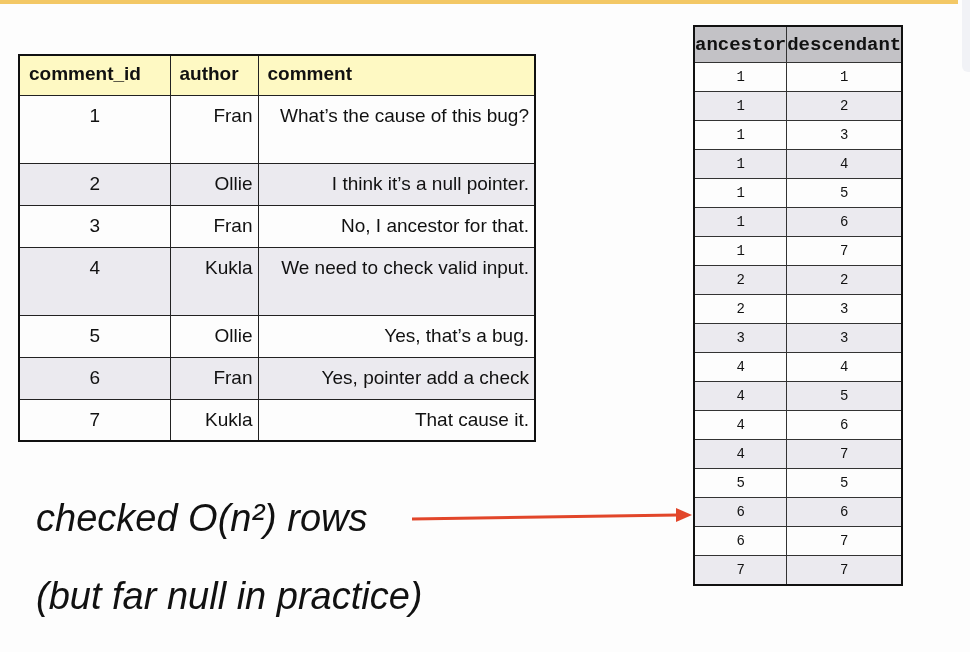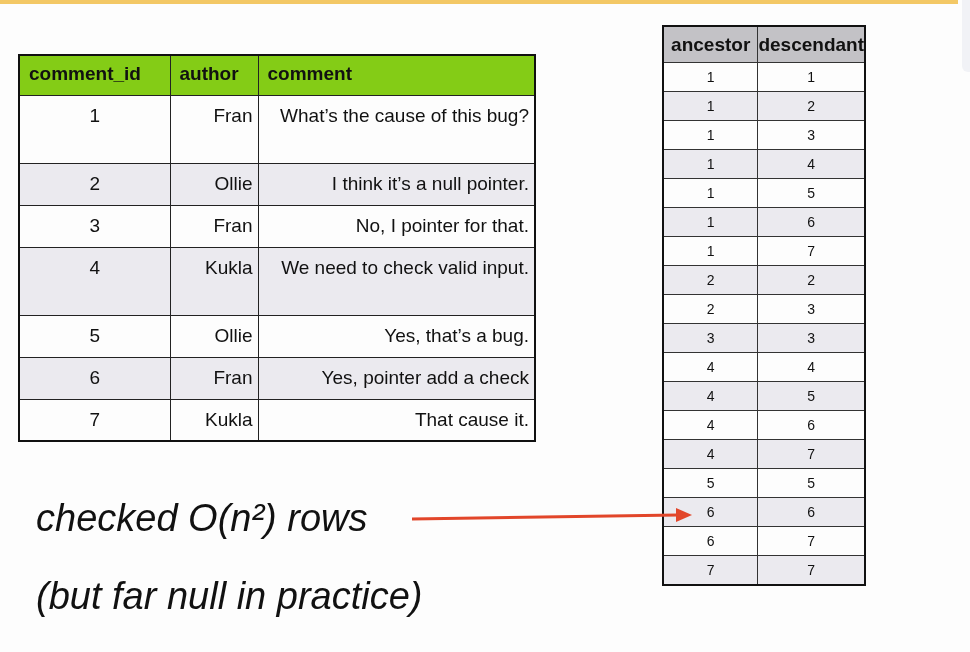"ancestor" #closure { font-family: none -> Liberation Mono, monospace; left: 662px -> 693px }
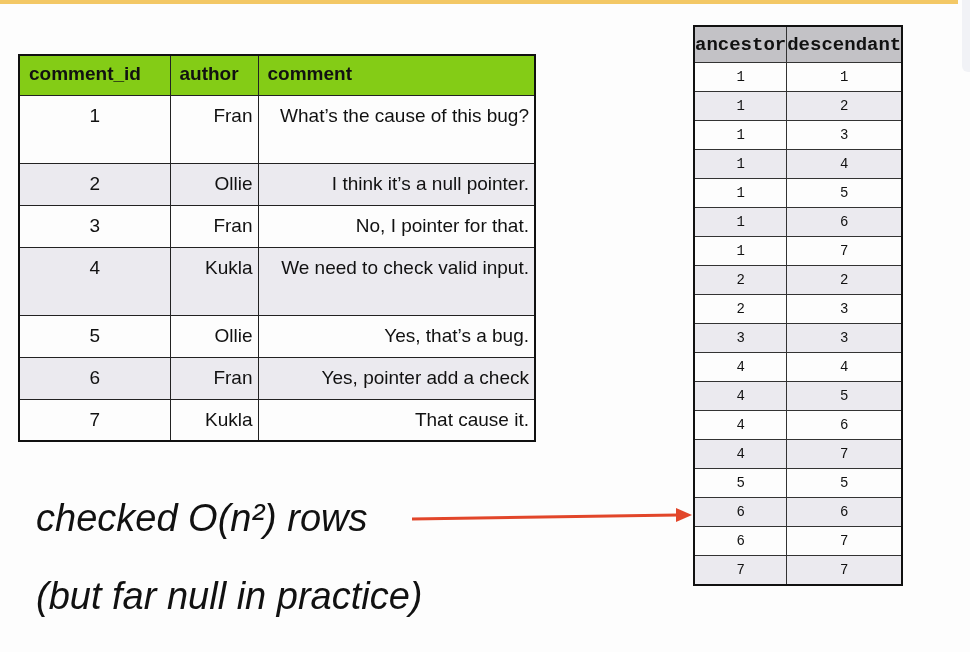"comment_id" #comments th { background: #84cc16 -> #fef9c3 }
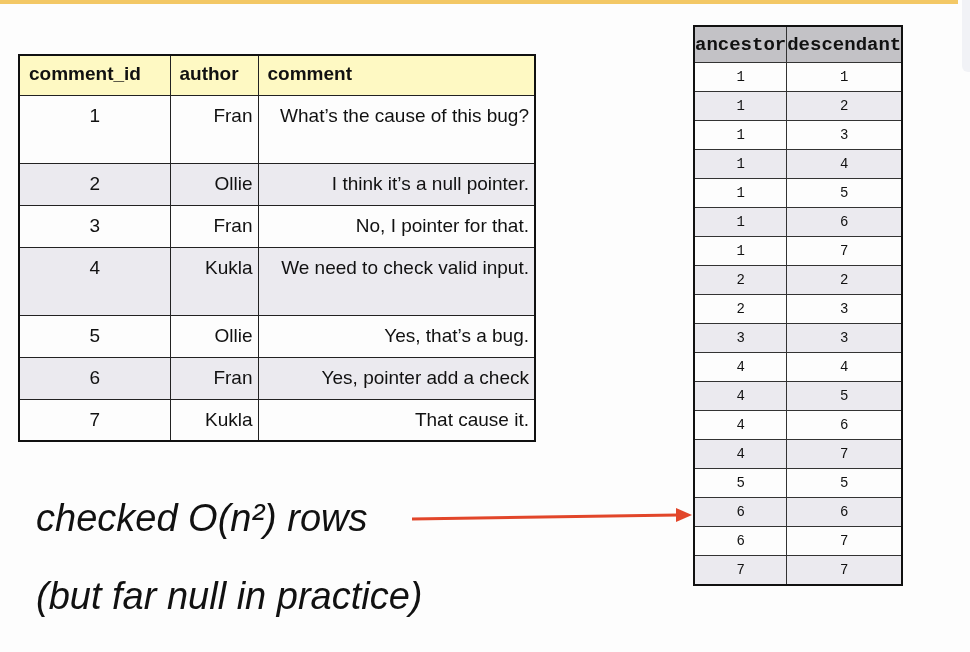"No, I pointer for that." td { text: pointer -> ancestor }
